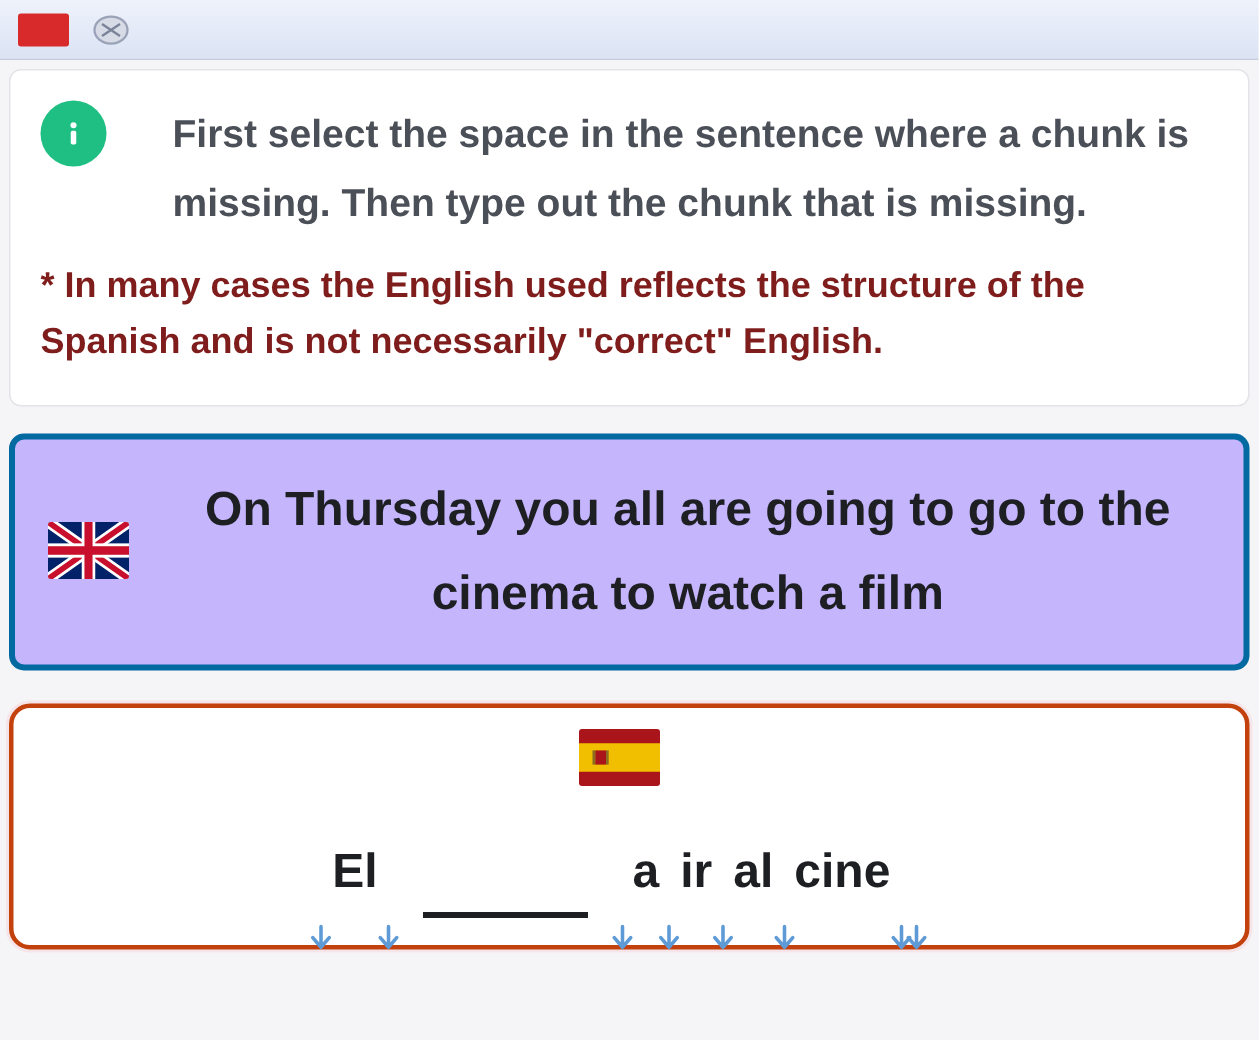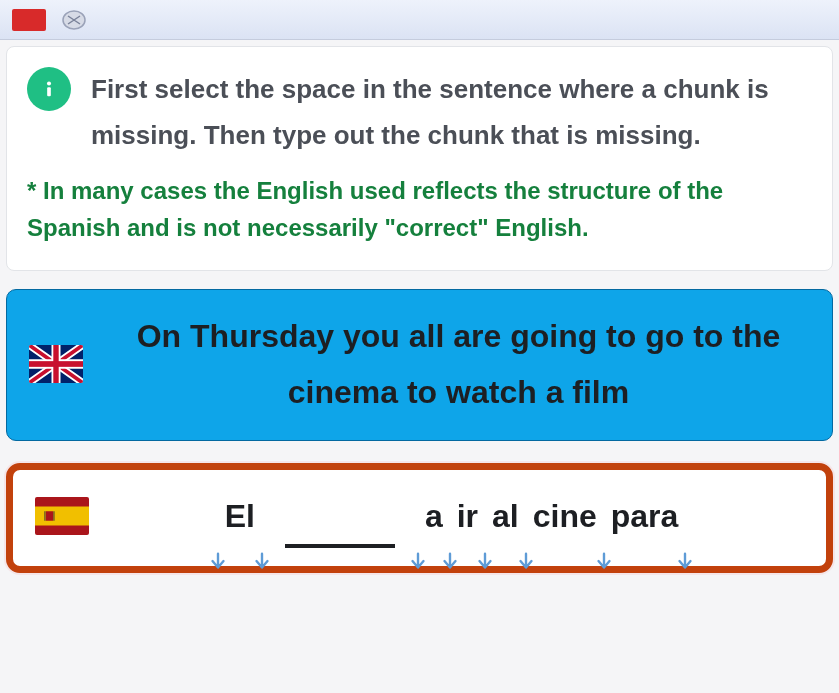"First select the space in" .instr-text { margin-left: none -> 24px }
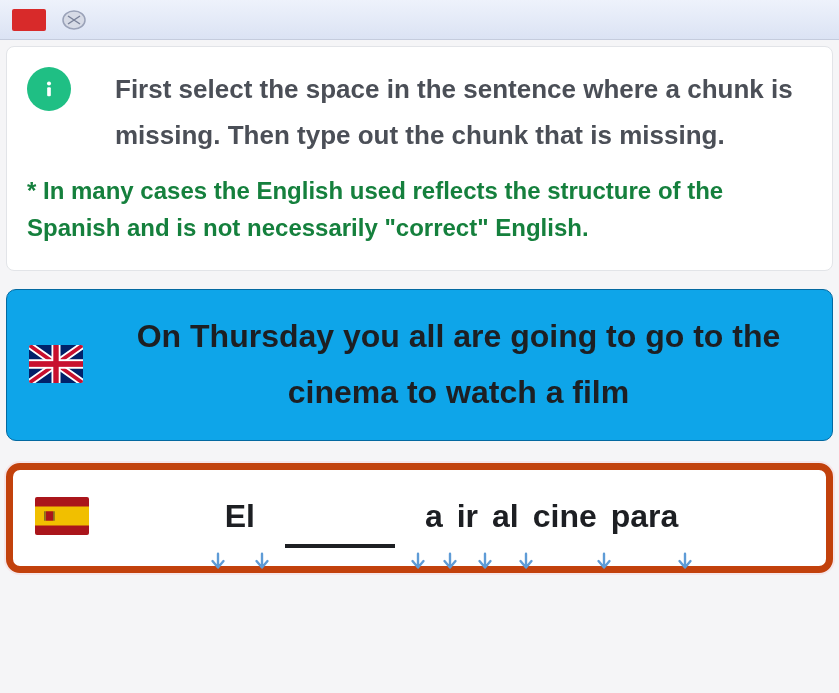"* In many cases the" .warning-text { color: #15803d -> #7f1d1d }
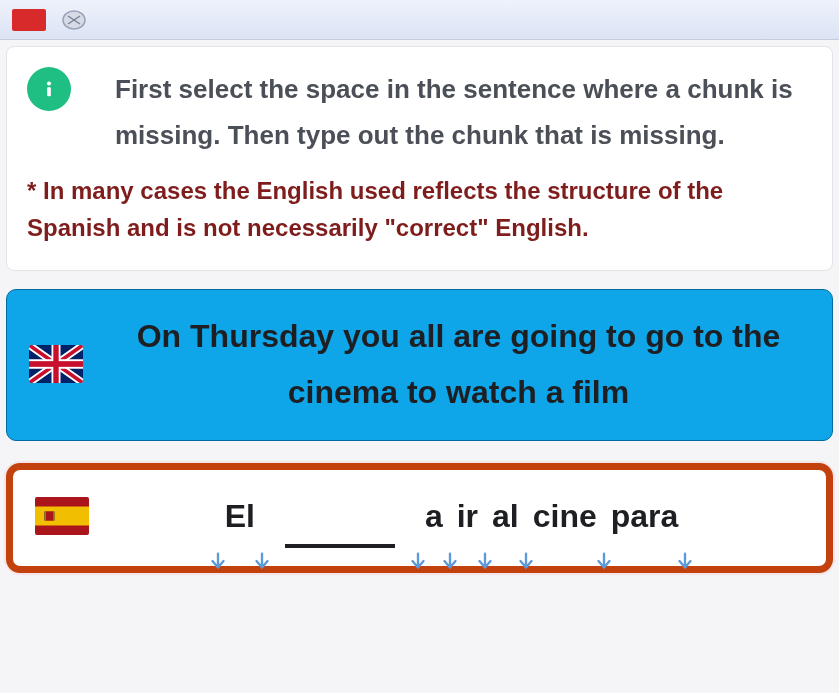"On Thursday you all are" .sentence-card { background: #0ea5e9 -> #c4b5fd; border: 1px solid #0369a1 -> 4px solid #0369a1 }
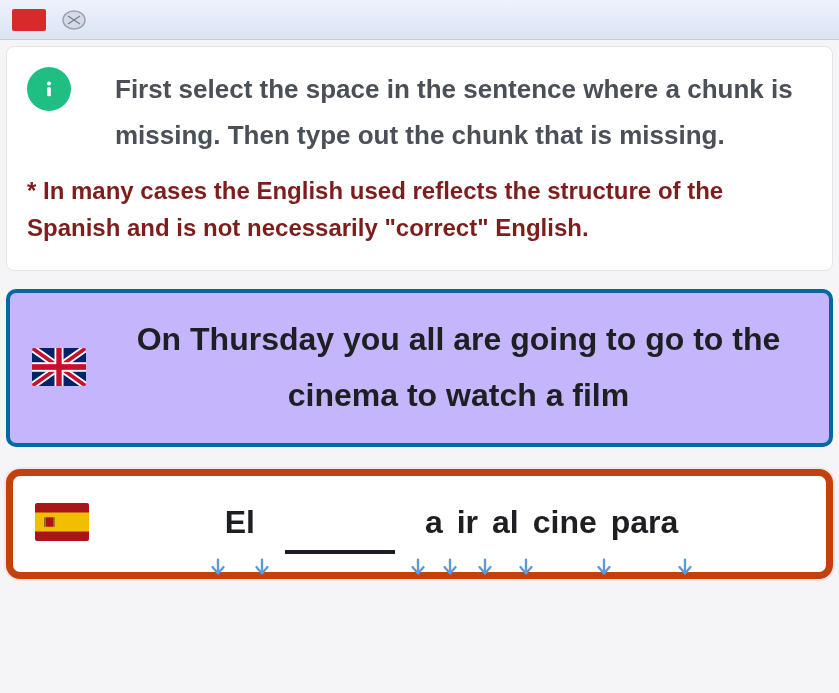"El" .spanish-card { border: 7px solid #c2410c -> 3px solid #c2410c; flex-direction: none -> column }
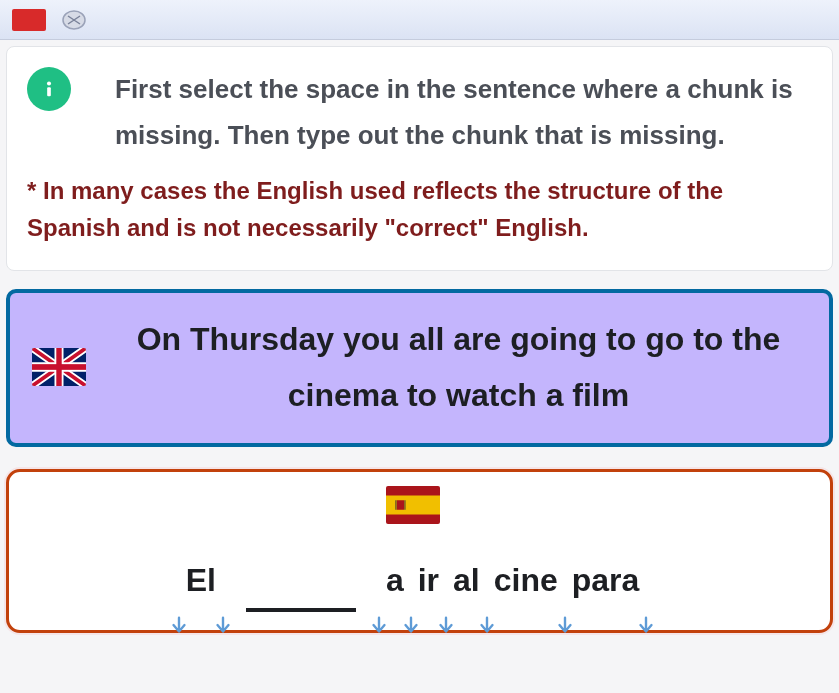"para" span.tok { html: <span>para</span> -> none }
